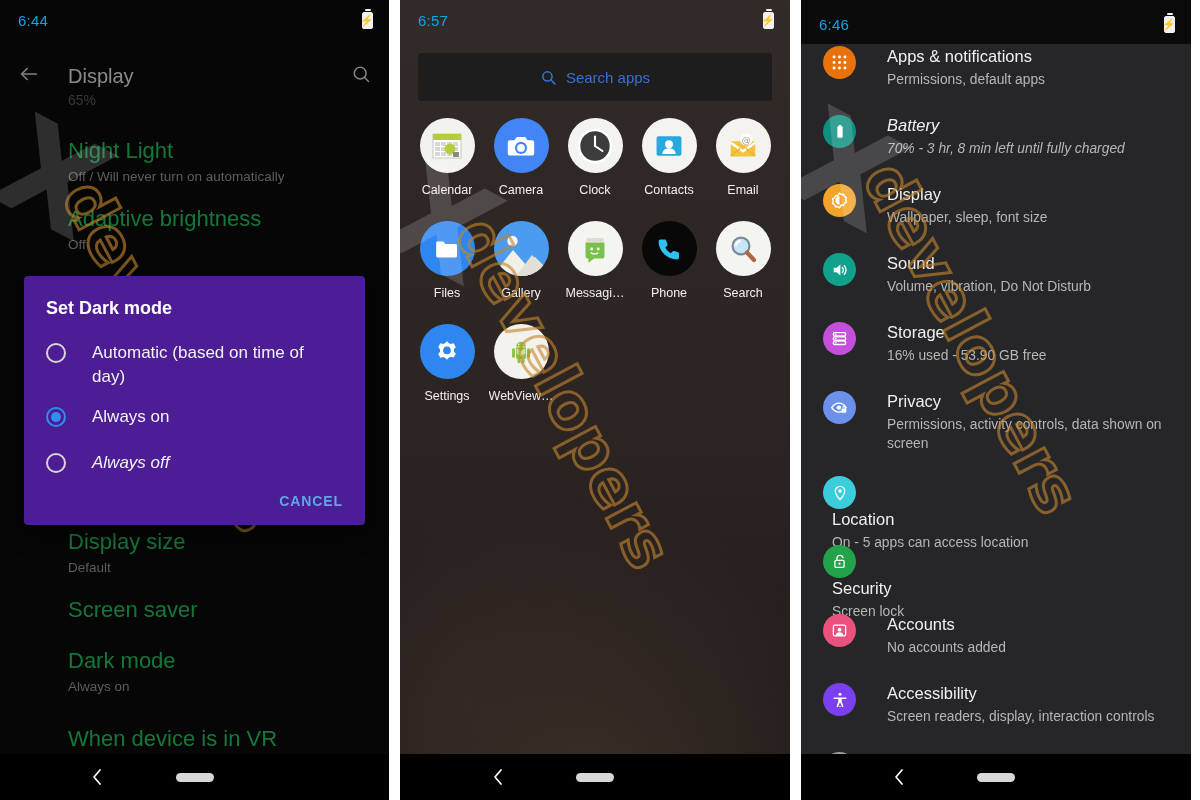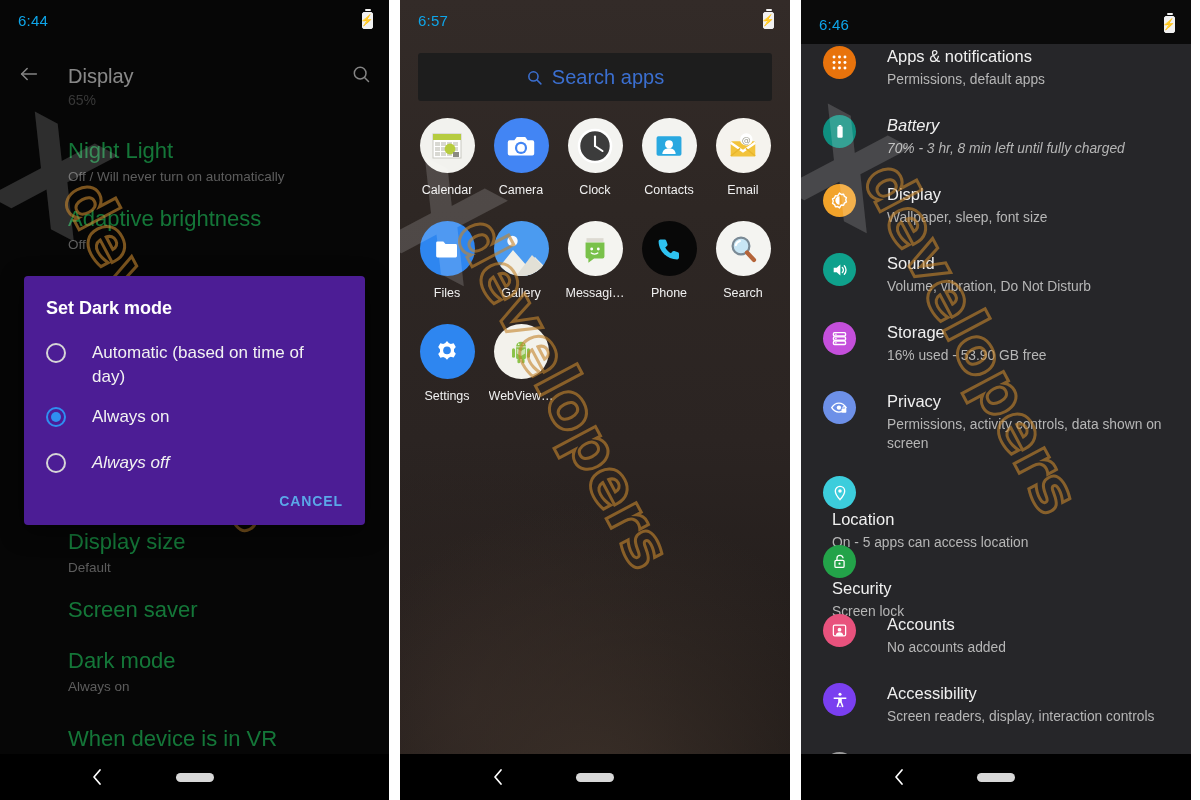"Search apps" .searchbar .stext { font-size: 20px -> 15px }
